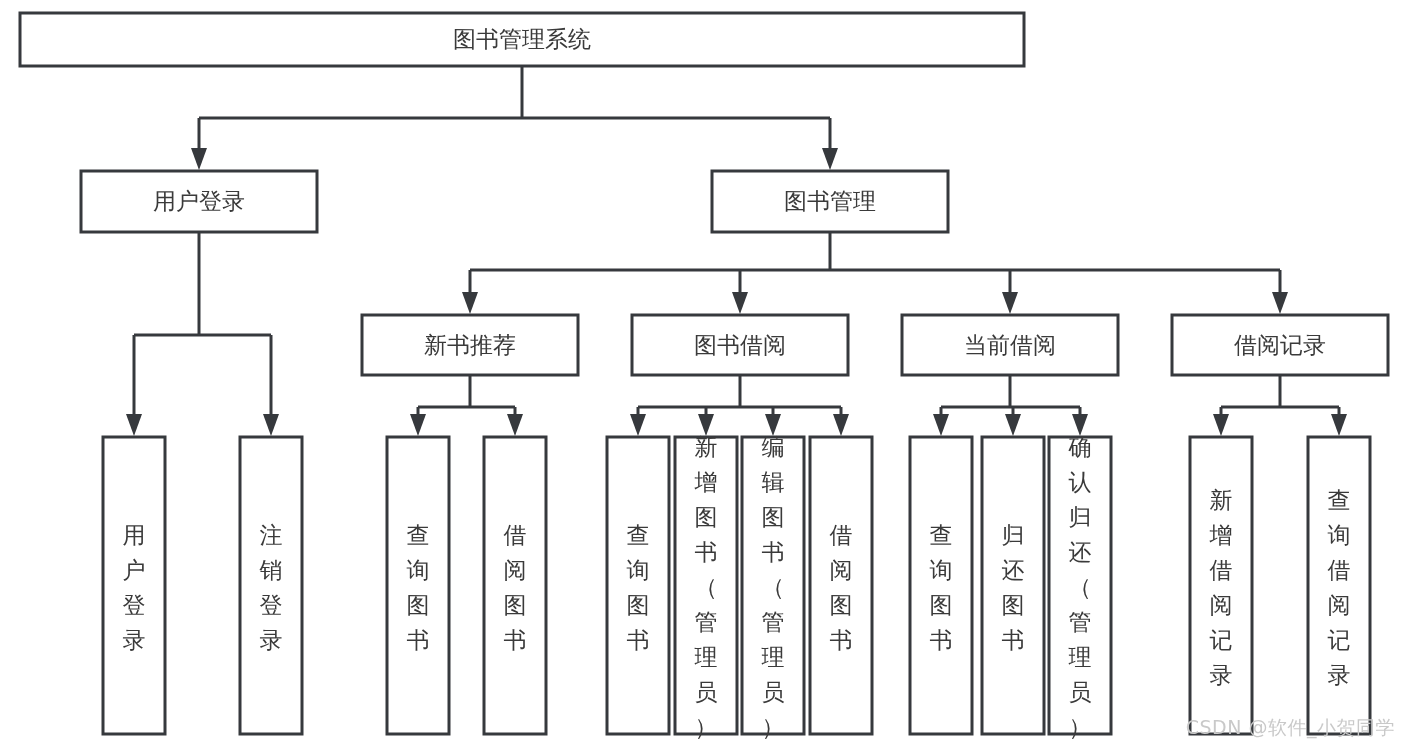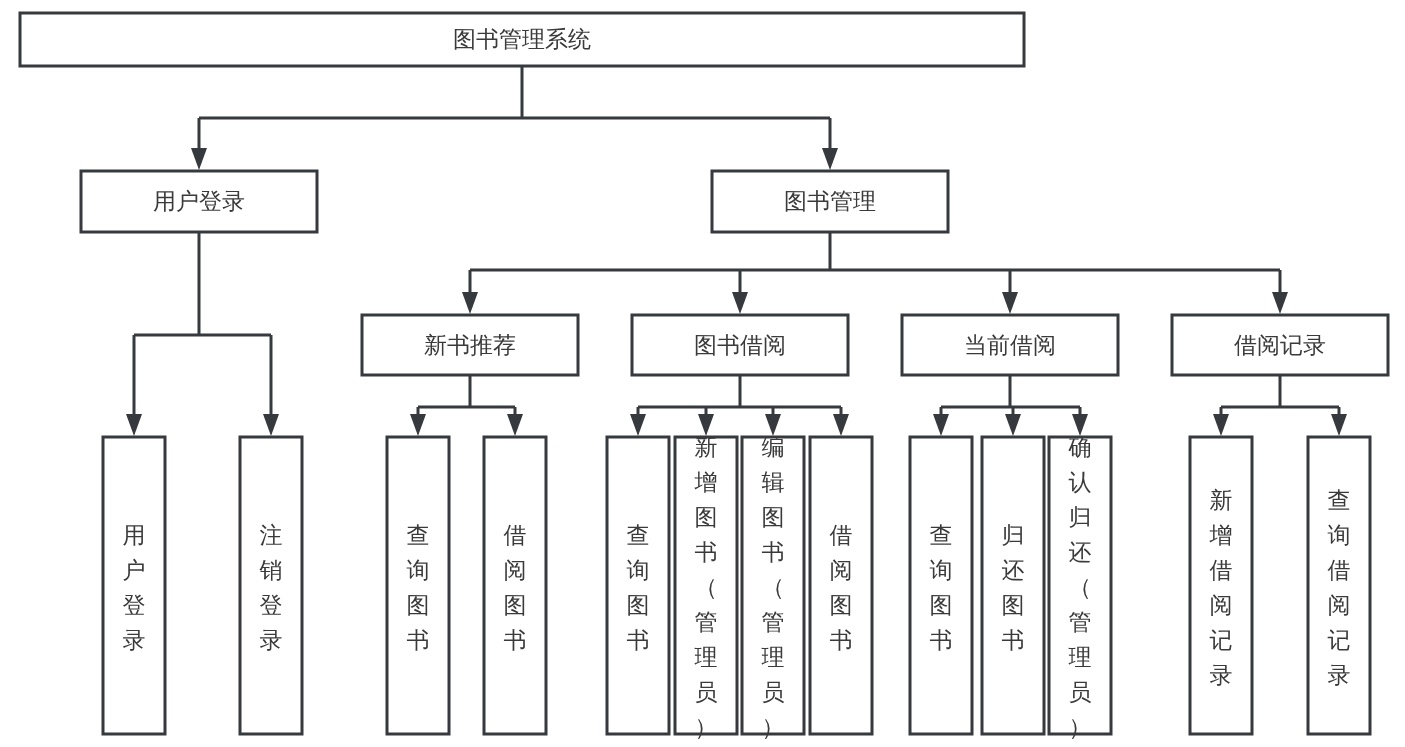"CSDN @软件_小贺同学" div.watermark { html: none -> <div>CSDN @软件_小贺同学</div> }
